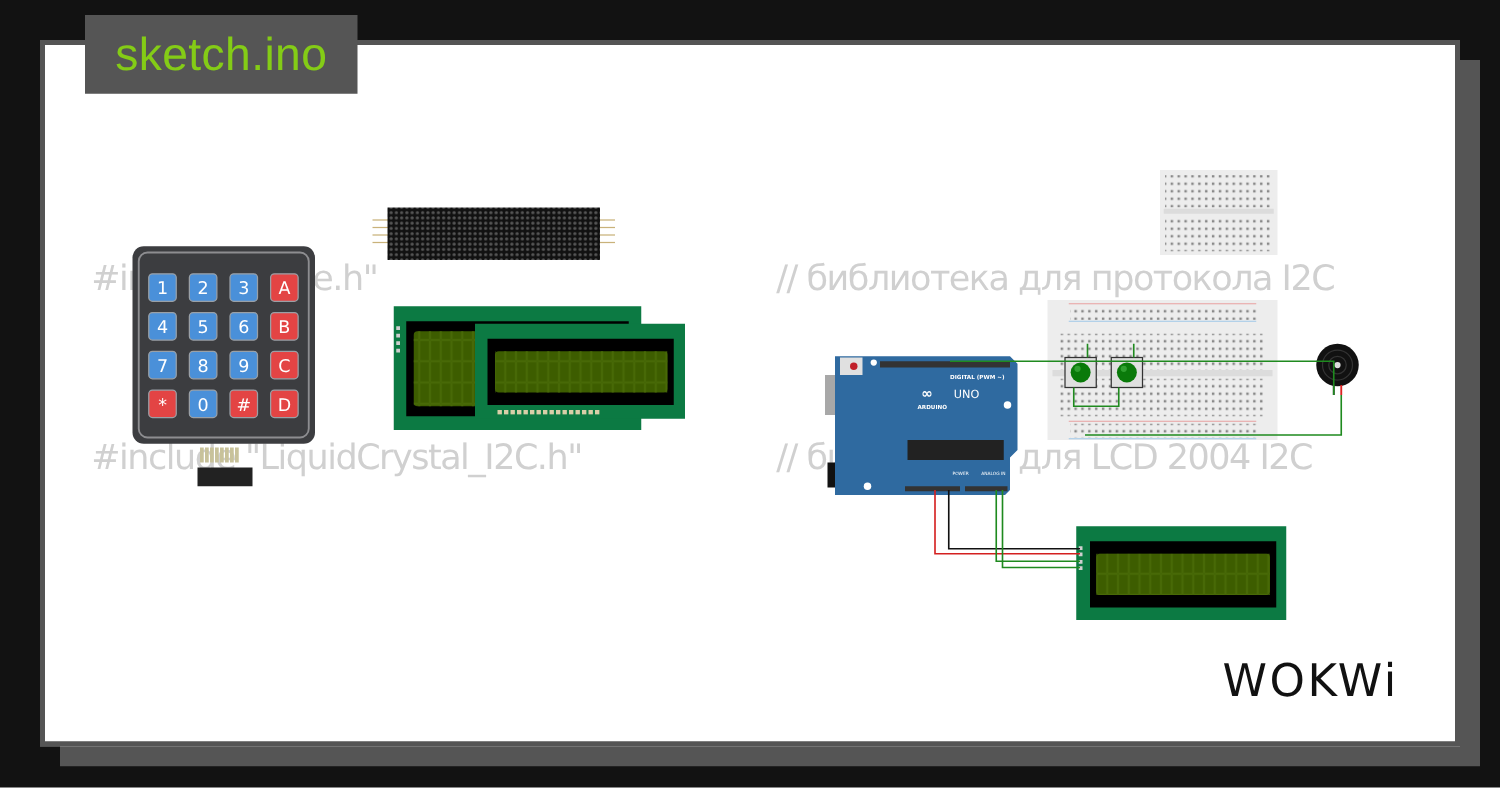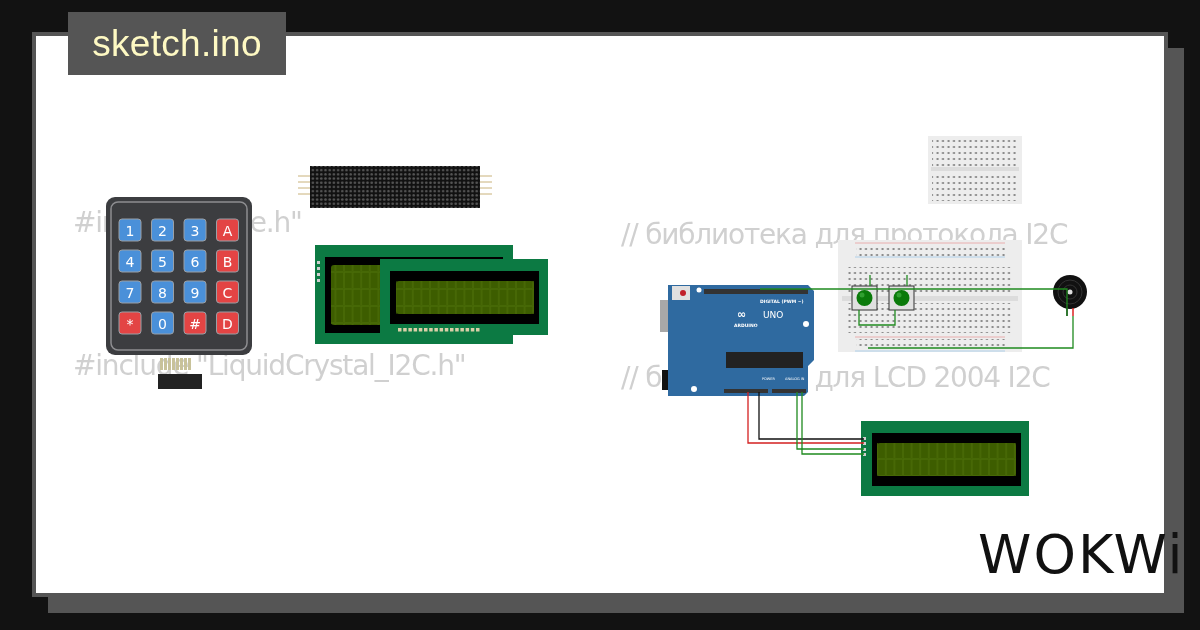"sketch.ino" .tab { color: #fef9c3 -> #84cc16 }
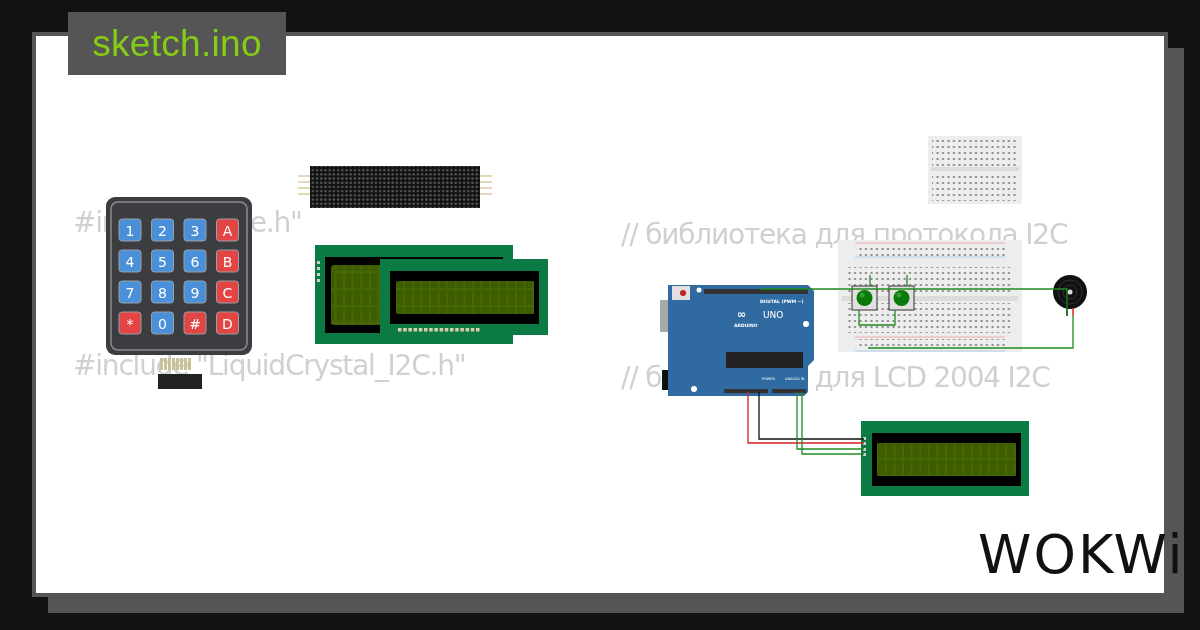"// библиотека для протокола I2C" .code .cmt { margin-top: 12px -> none }
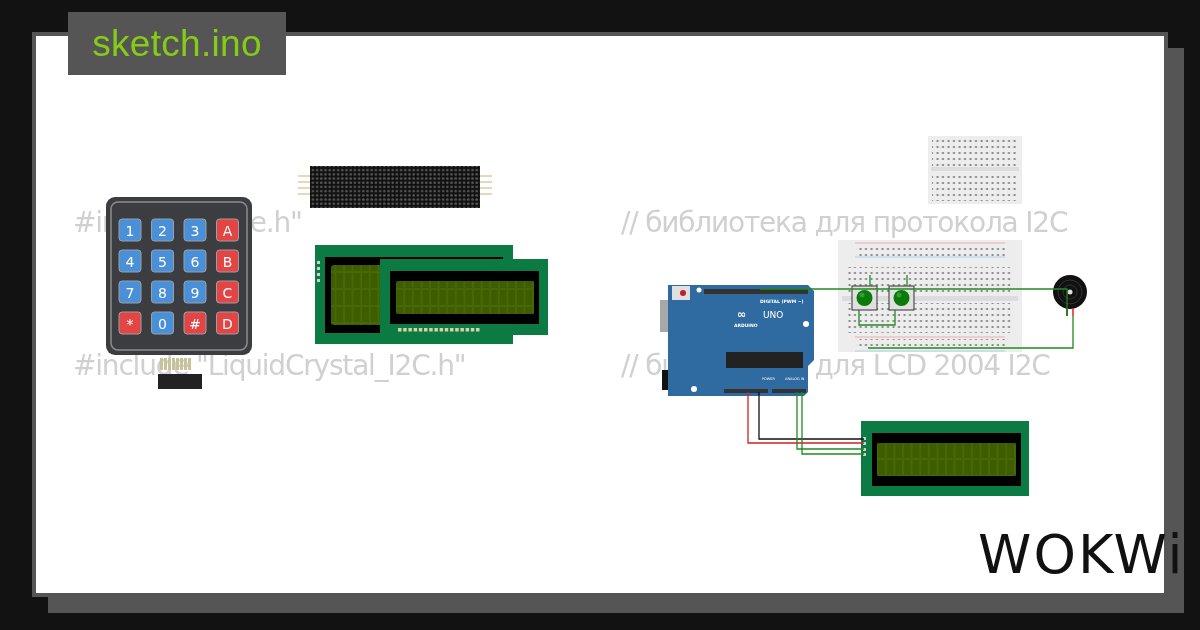"WOKWi" .logo { font-size: 54px -> 36px }
